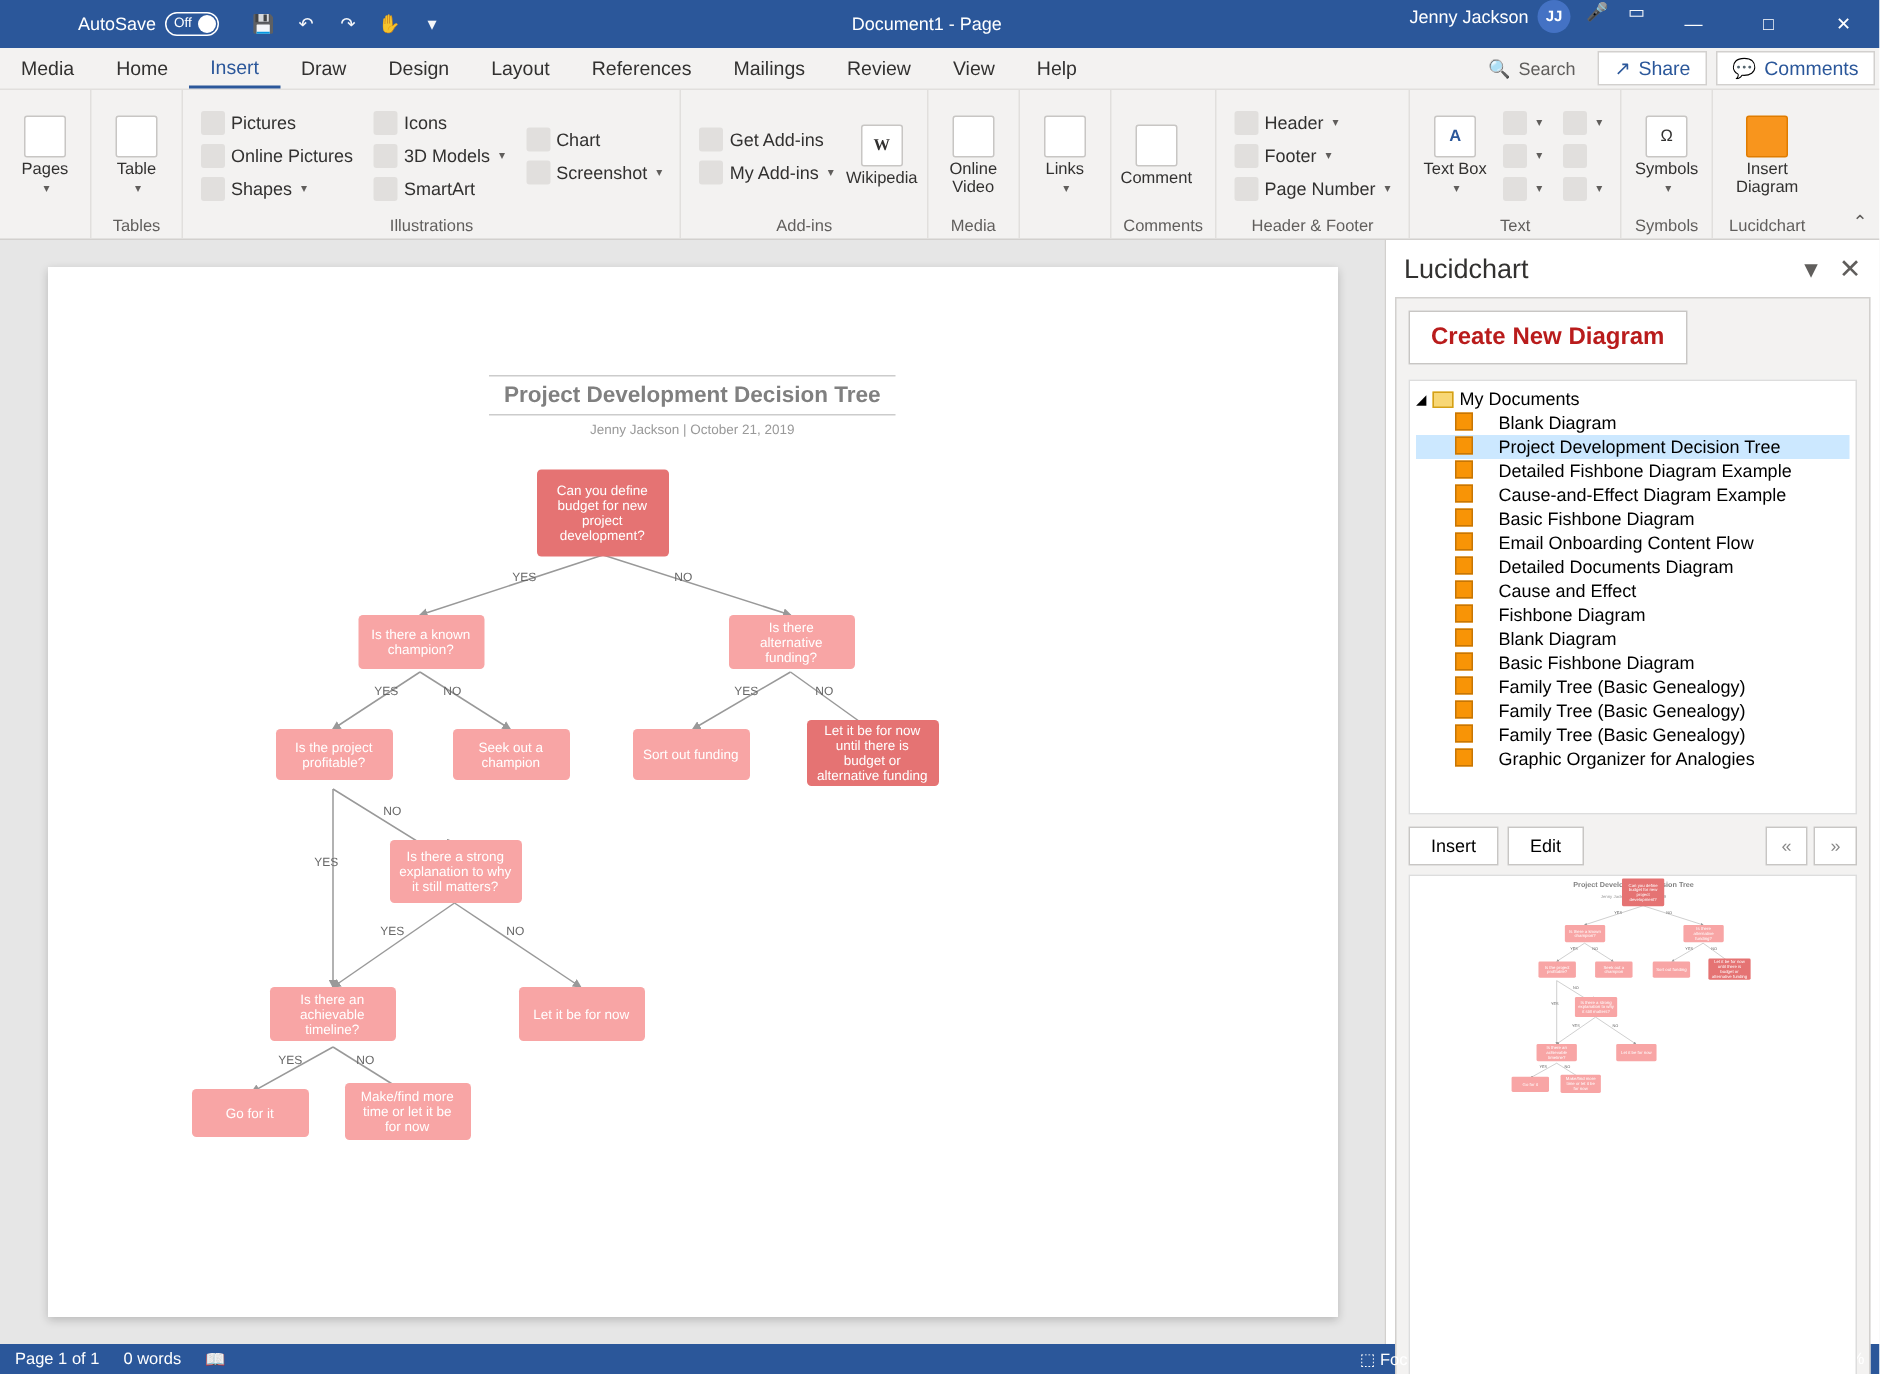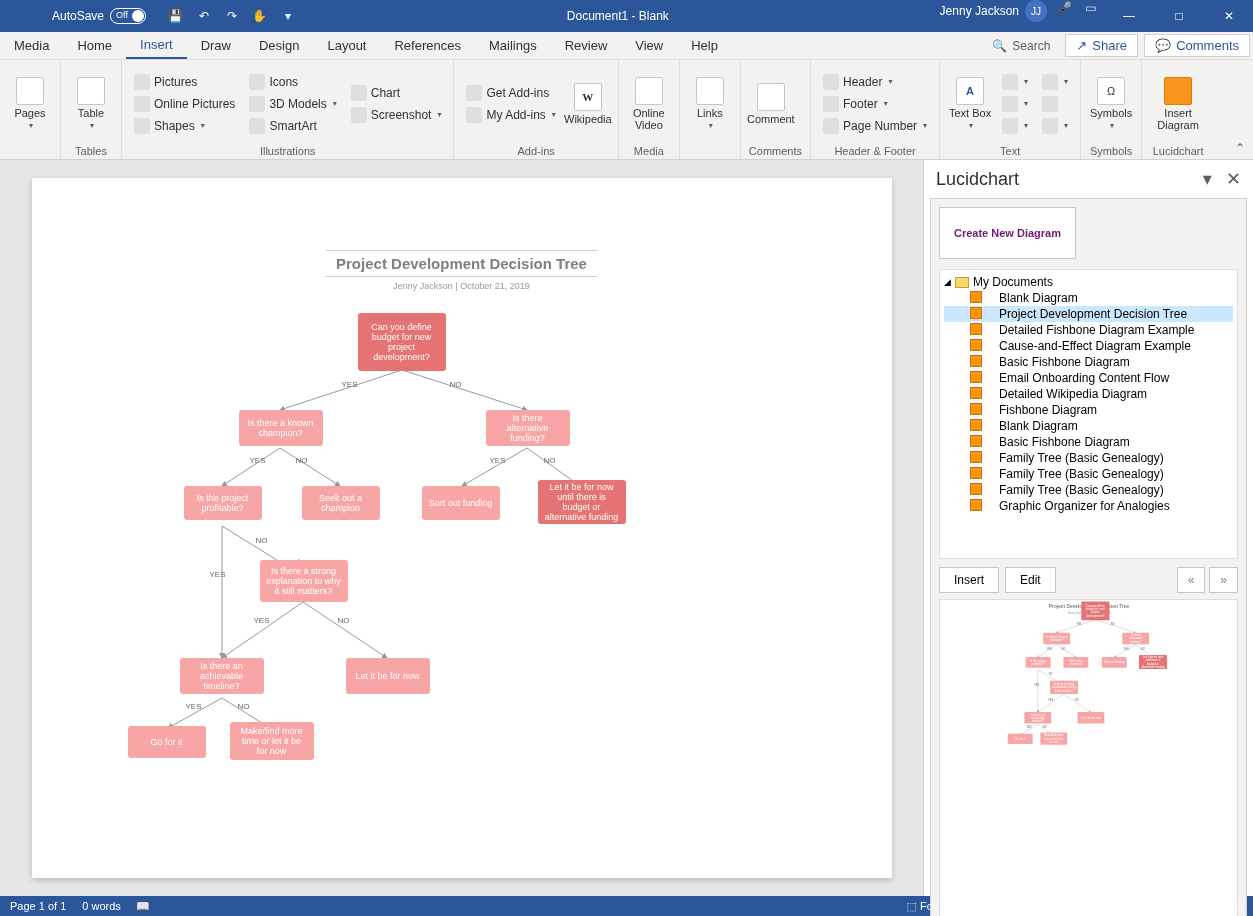"Document1 - Blank" div.center { text: Blank -> Page }
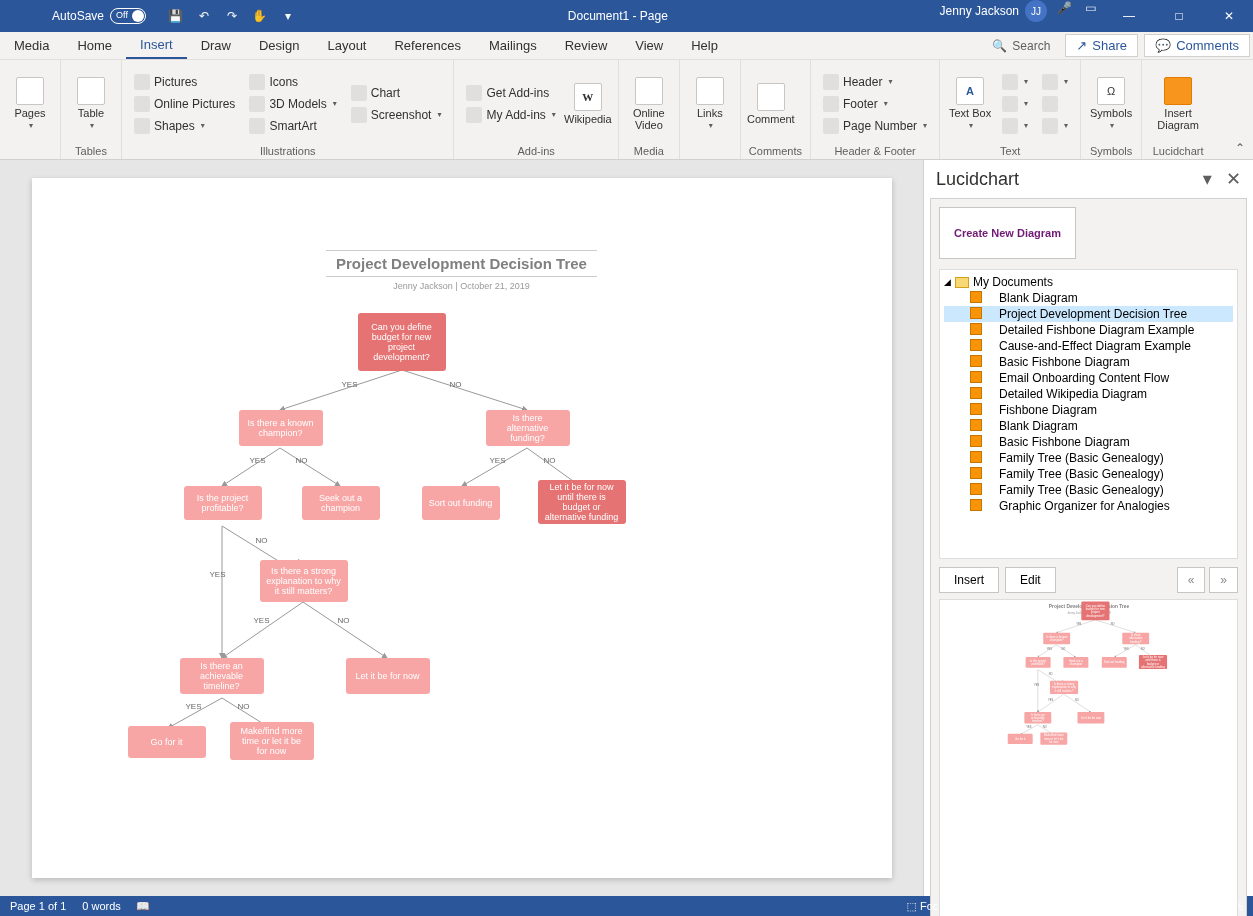"JJ" .titlebar .avatar { font-weight: normal -> bold }
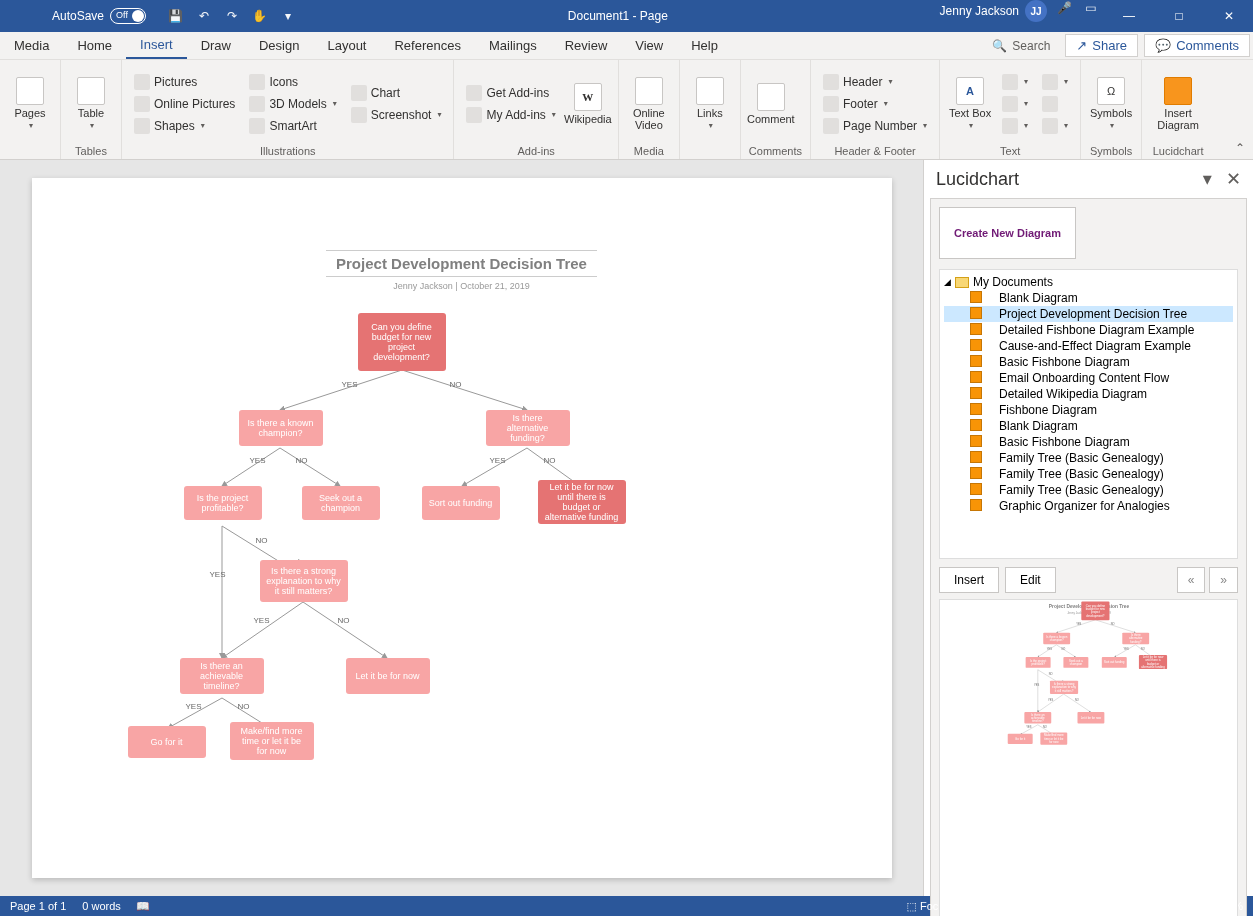"Create New Diagram" .create-btn { color: #701a75 -> #b91c1c; font-size: 11px -> 16px; padding: 19px 14px -> 8px 14px }
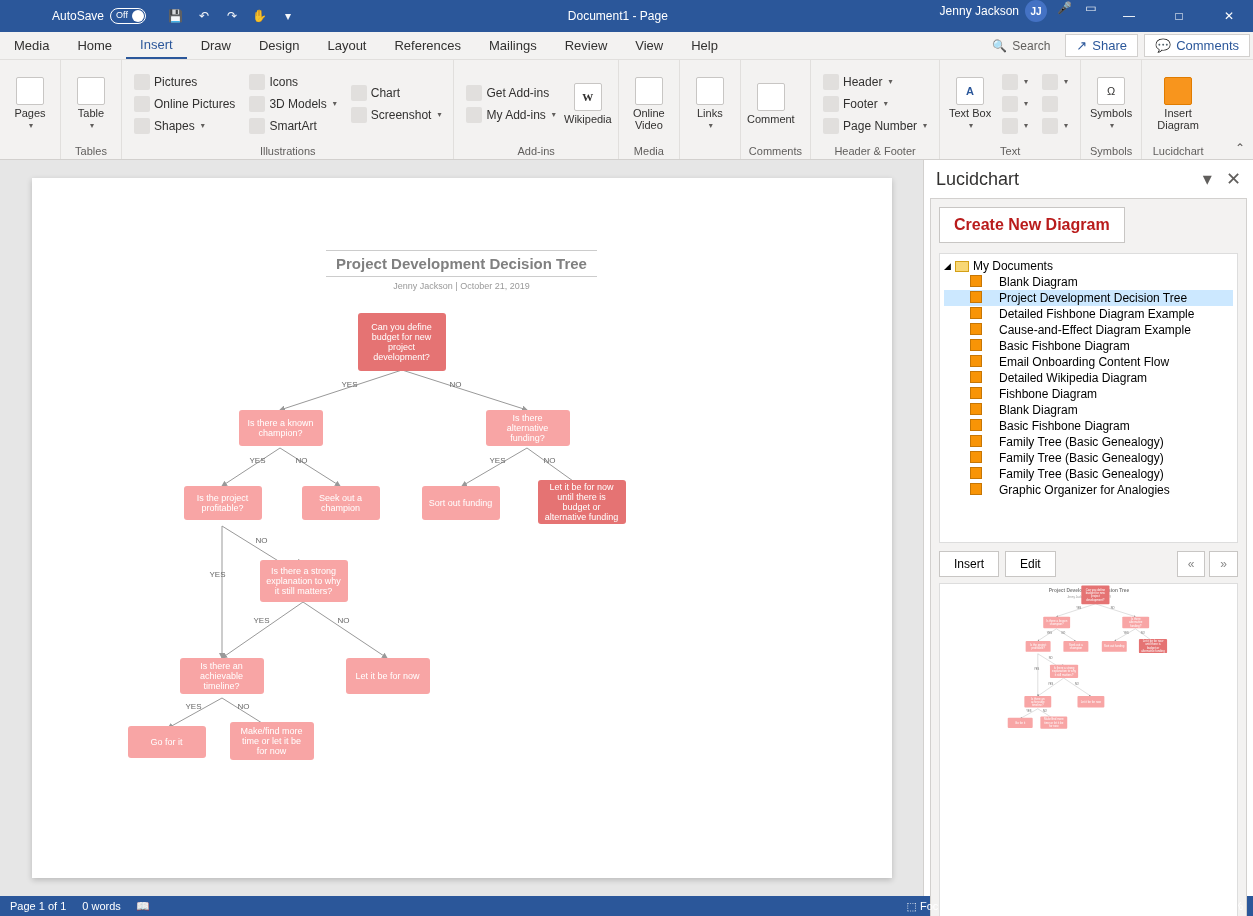"Detailed Wikipedia Diagram" span { text: Wikipedia -> Documents }
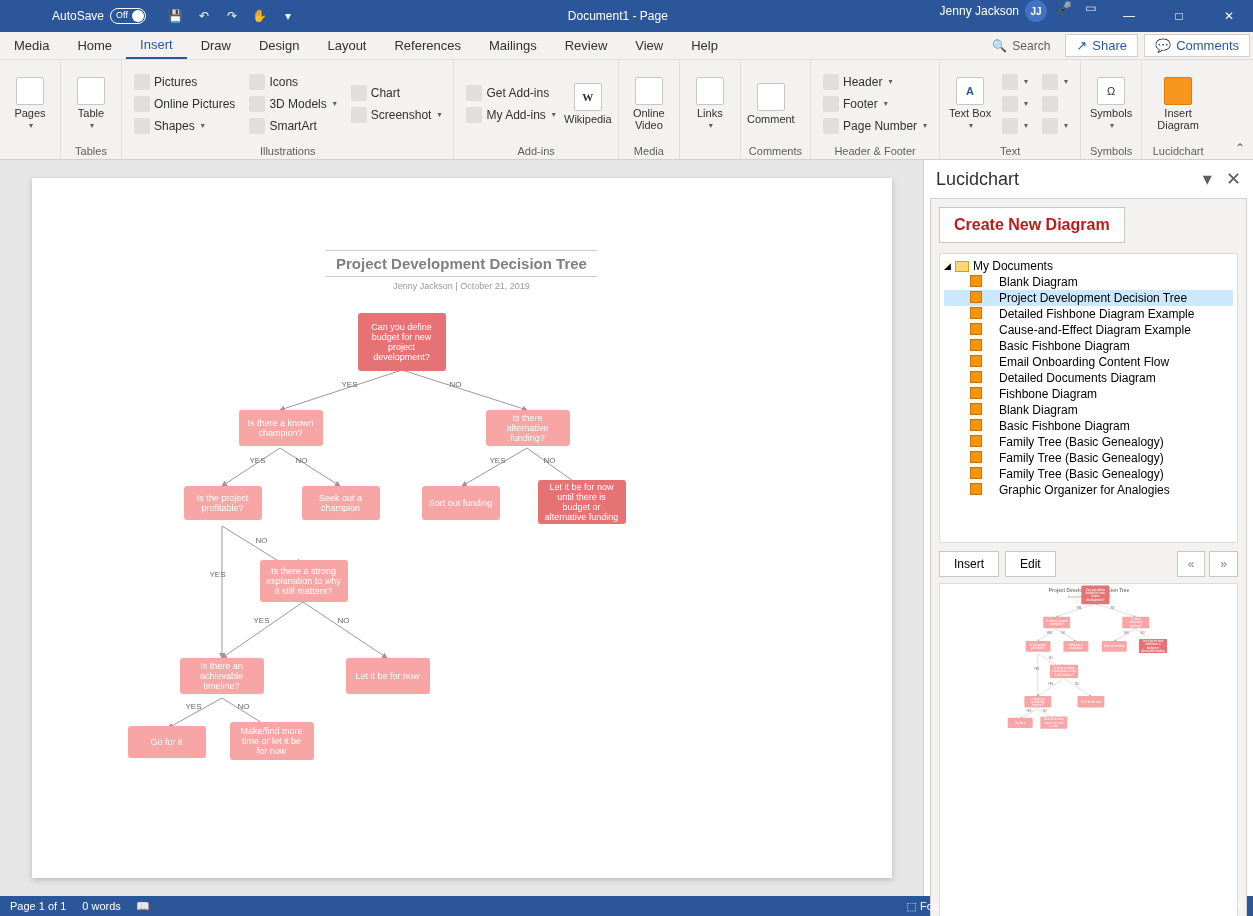"Cause and Effect" div.tree-item { html: none -> <div> <div></div> <span>Cause and Effect</span> </div> }
